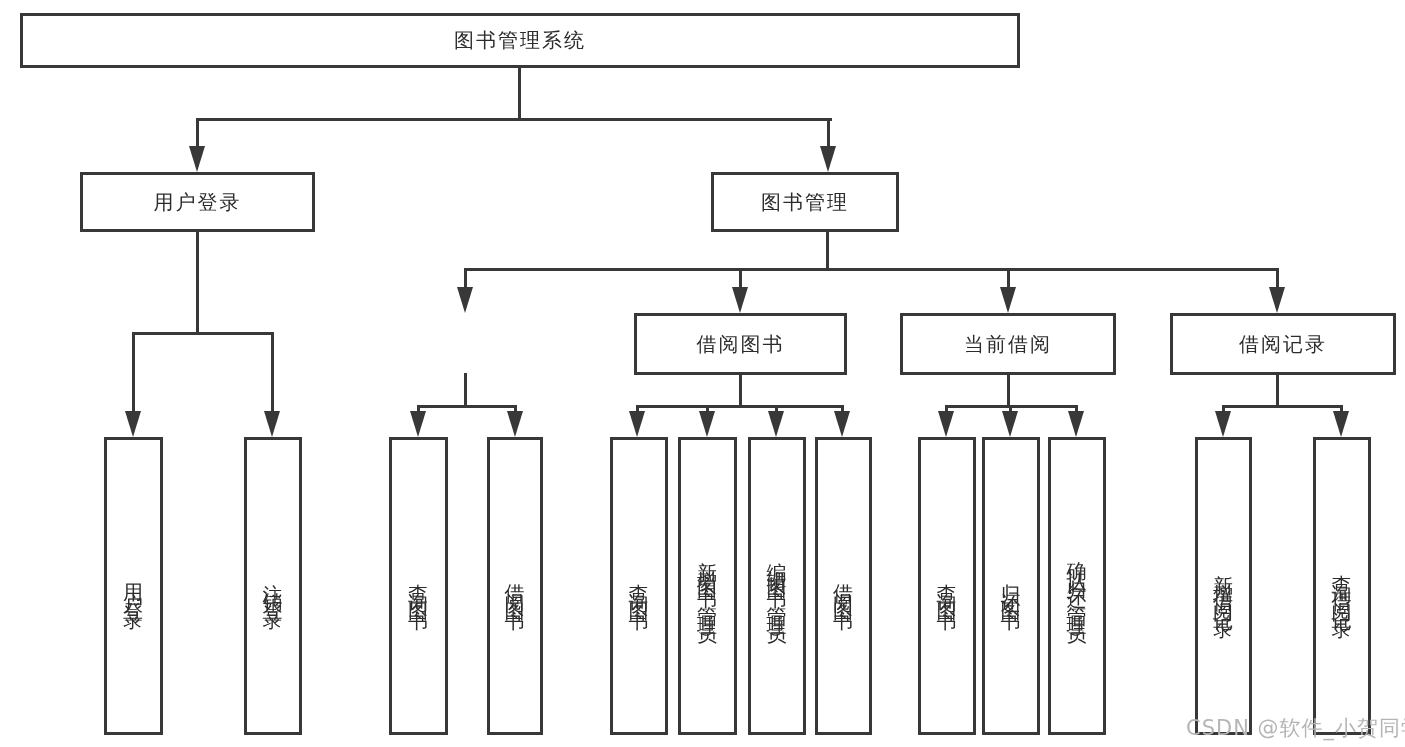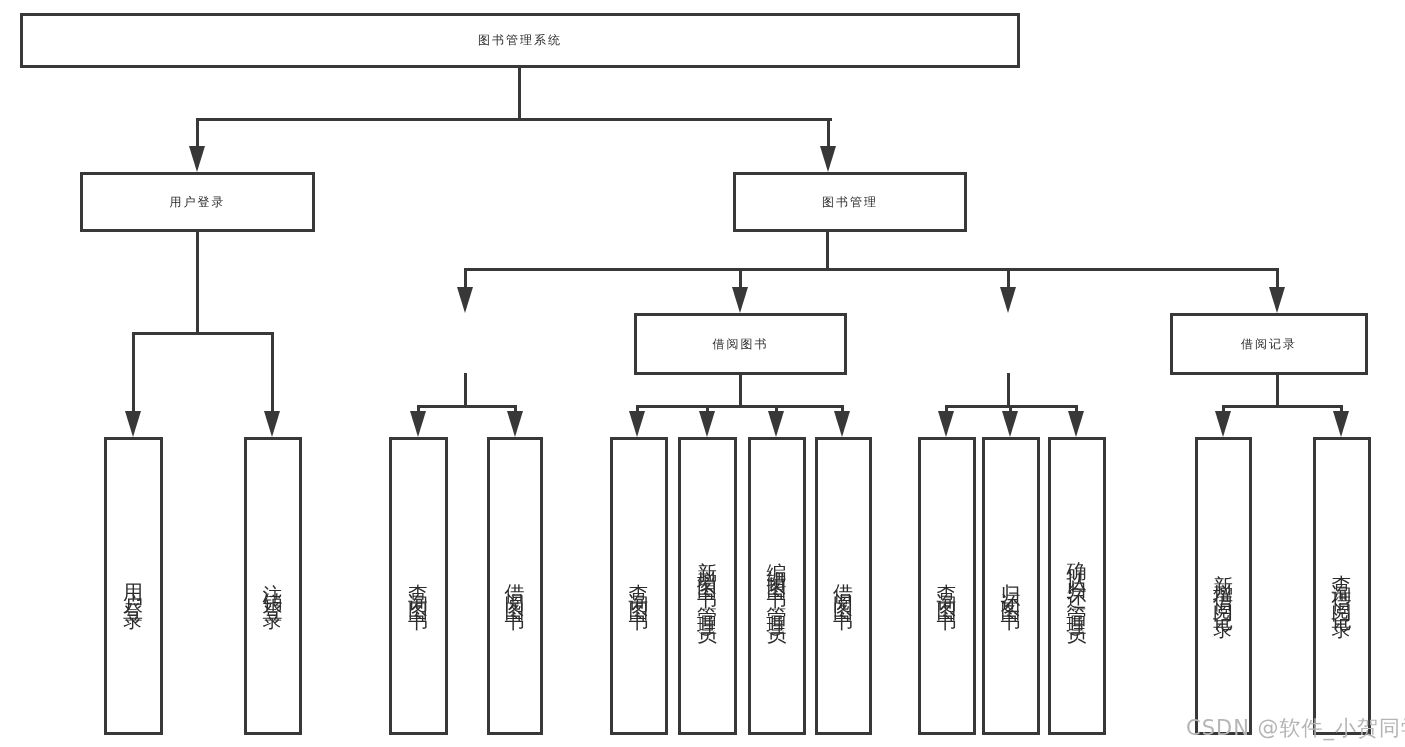"图书管理系统" .hlabel { font-size: 12px -> 20px }
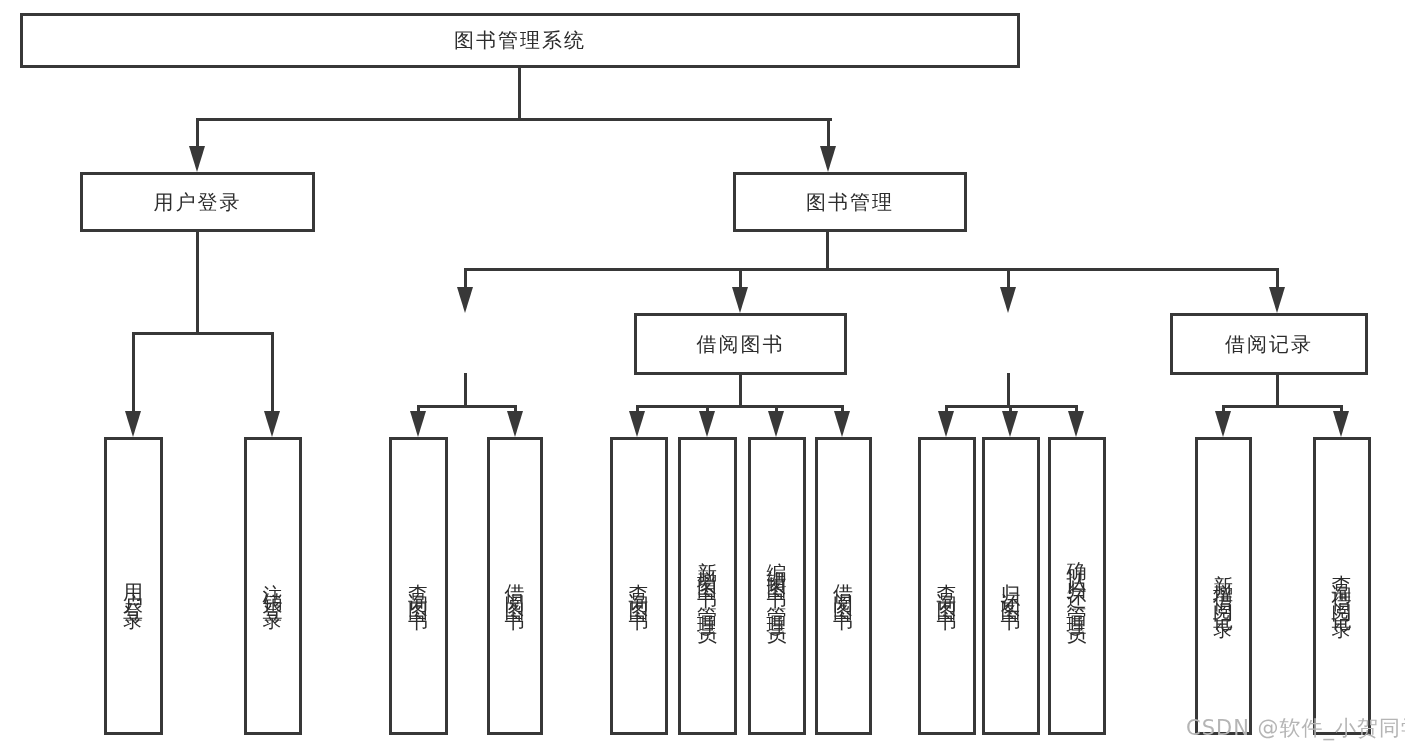"图书管理" div.box { left: 733px -> 711px; width: 234px -> 188px }
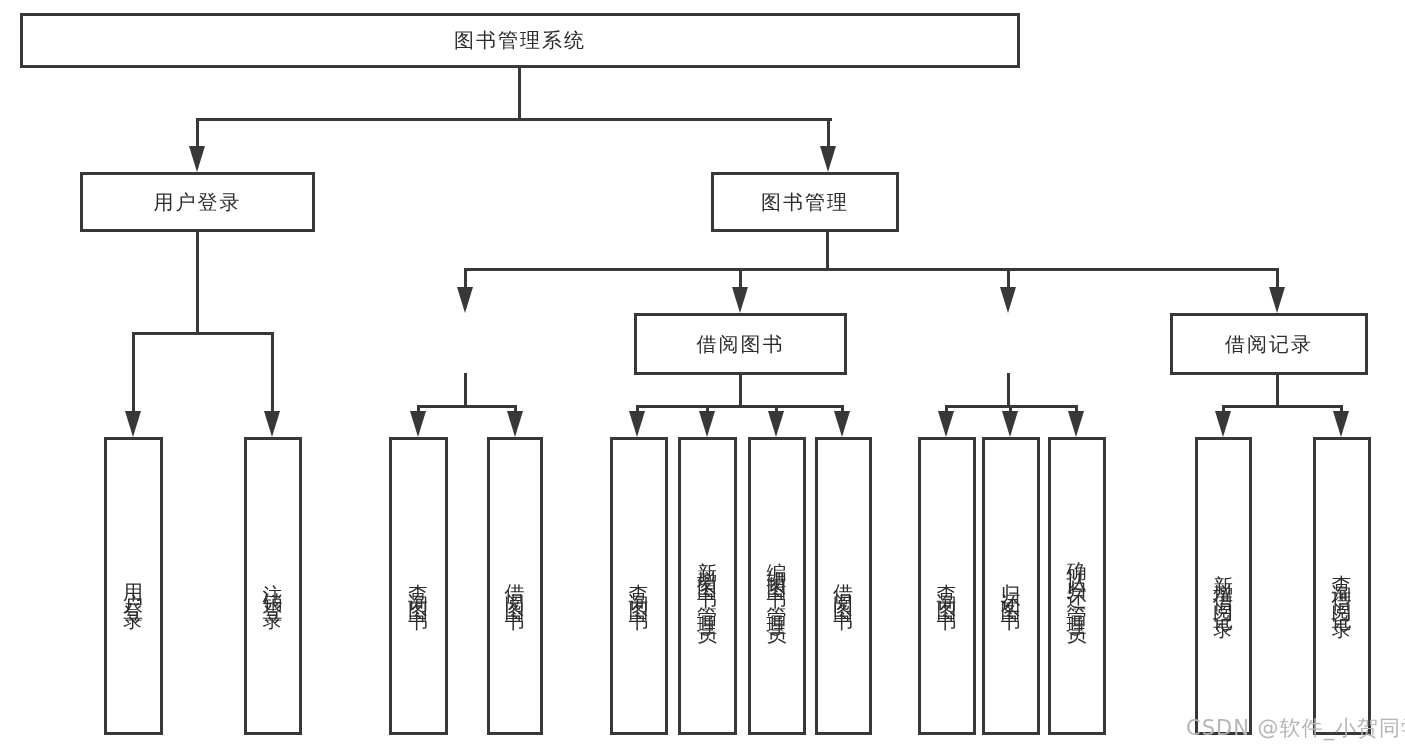"当前借阅" div.box { html: none -> <div> <span>当前借阅</span> </div> }
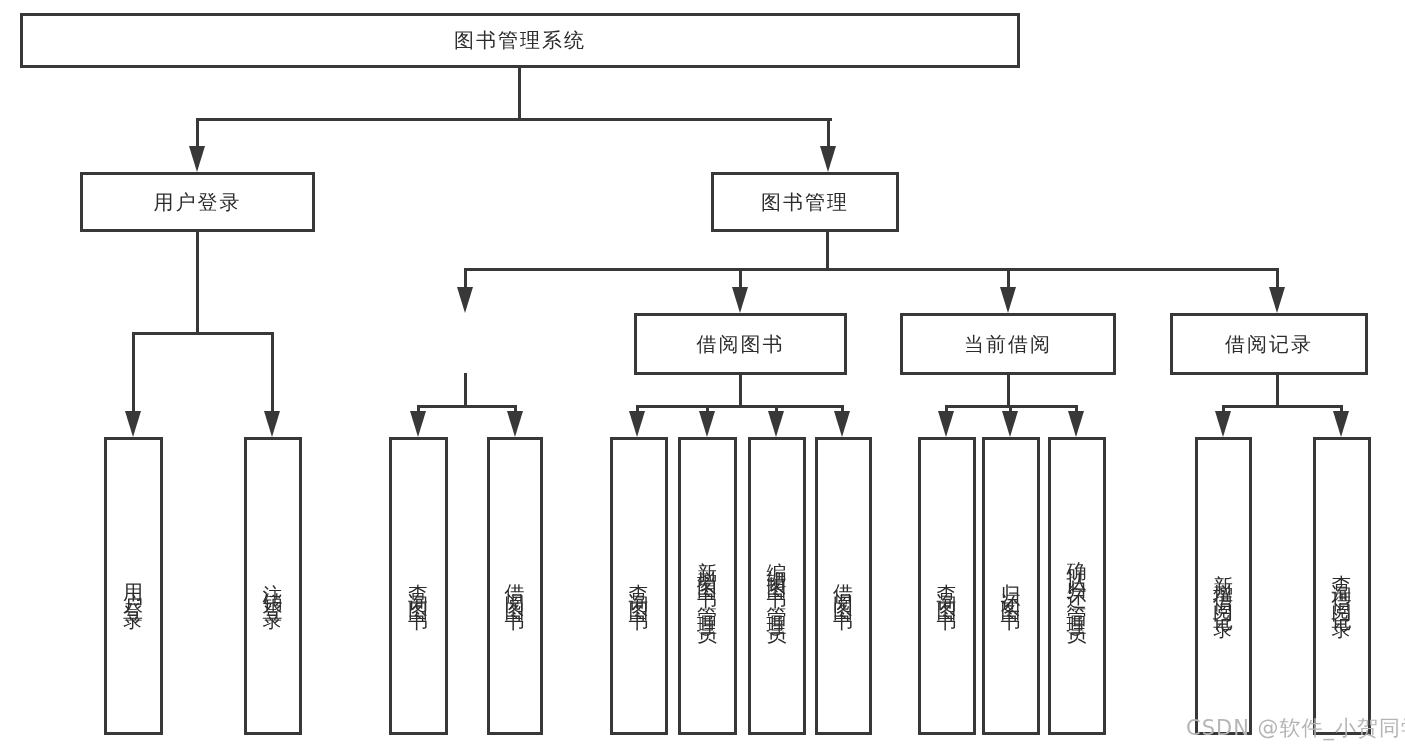"借阅记录" div.box { width: 198px -> 226px }
